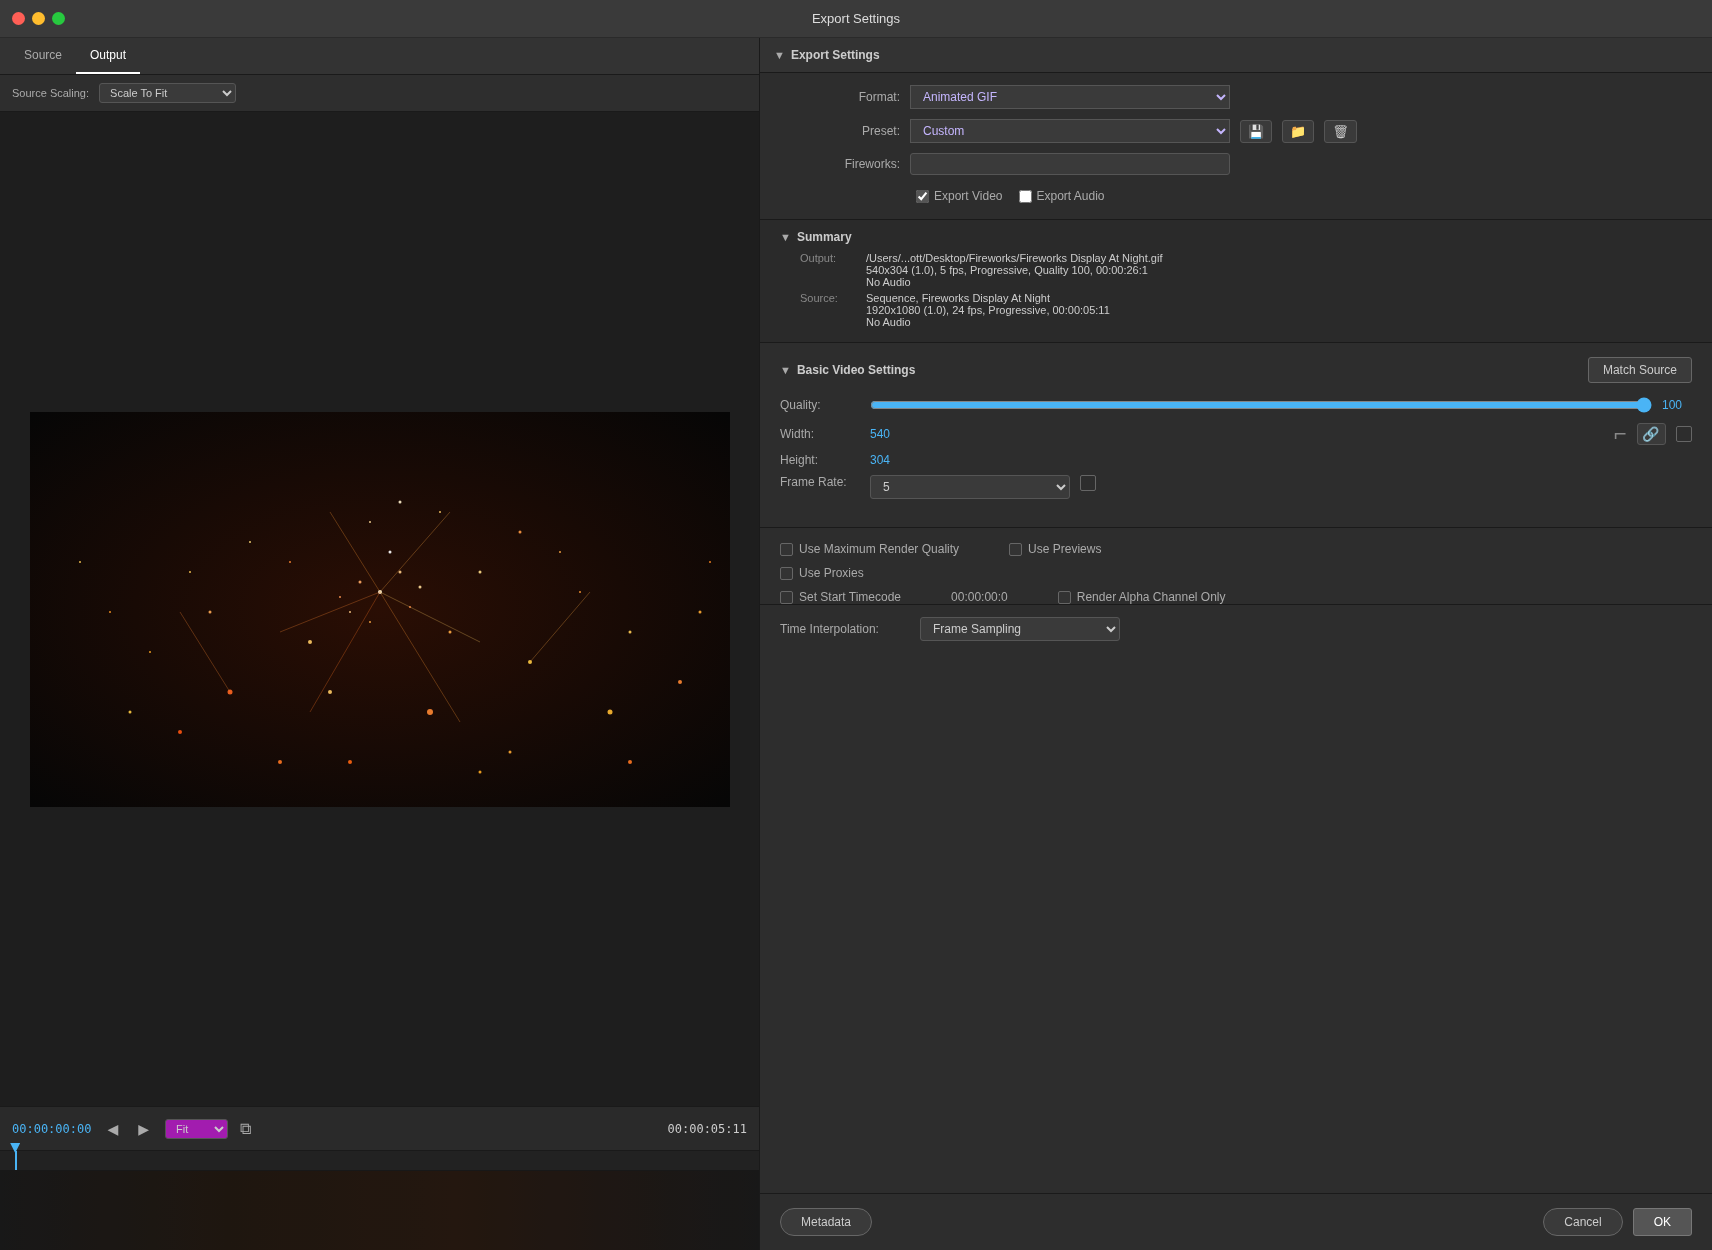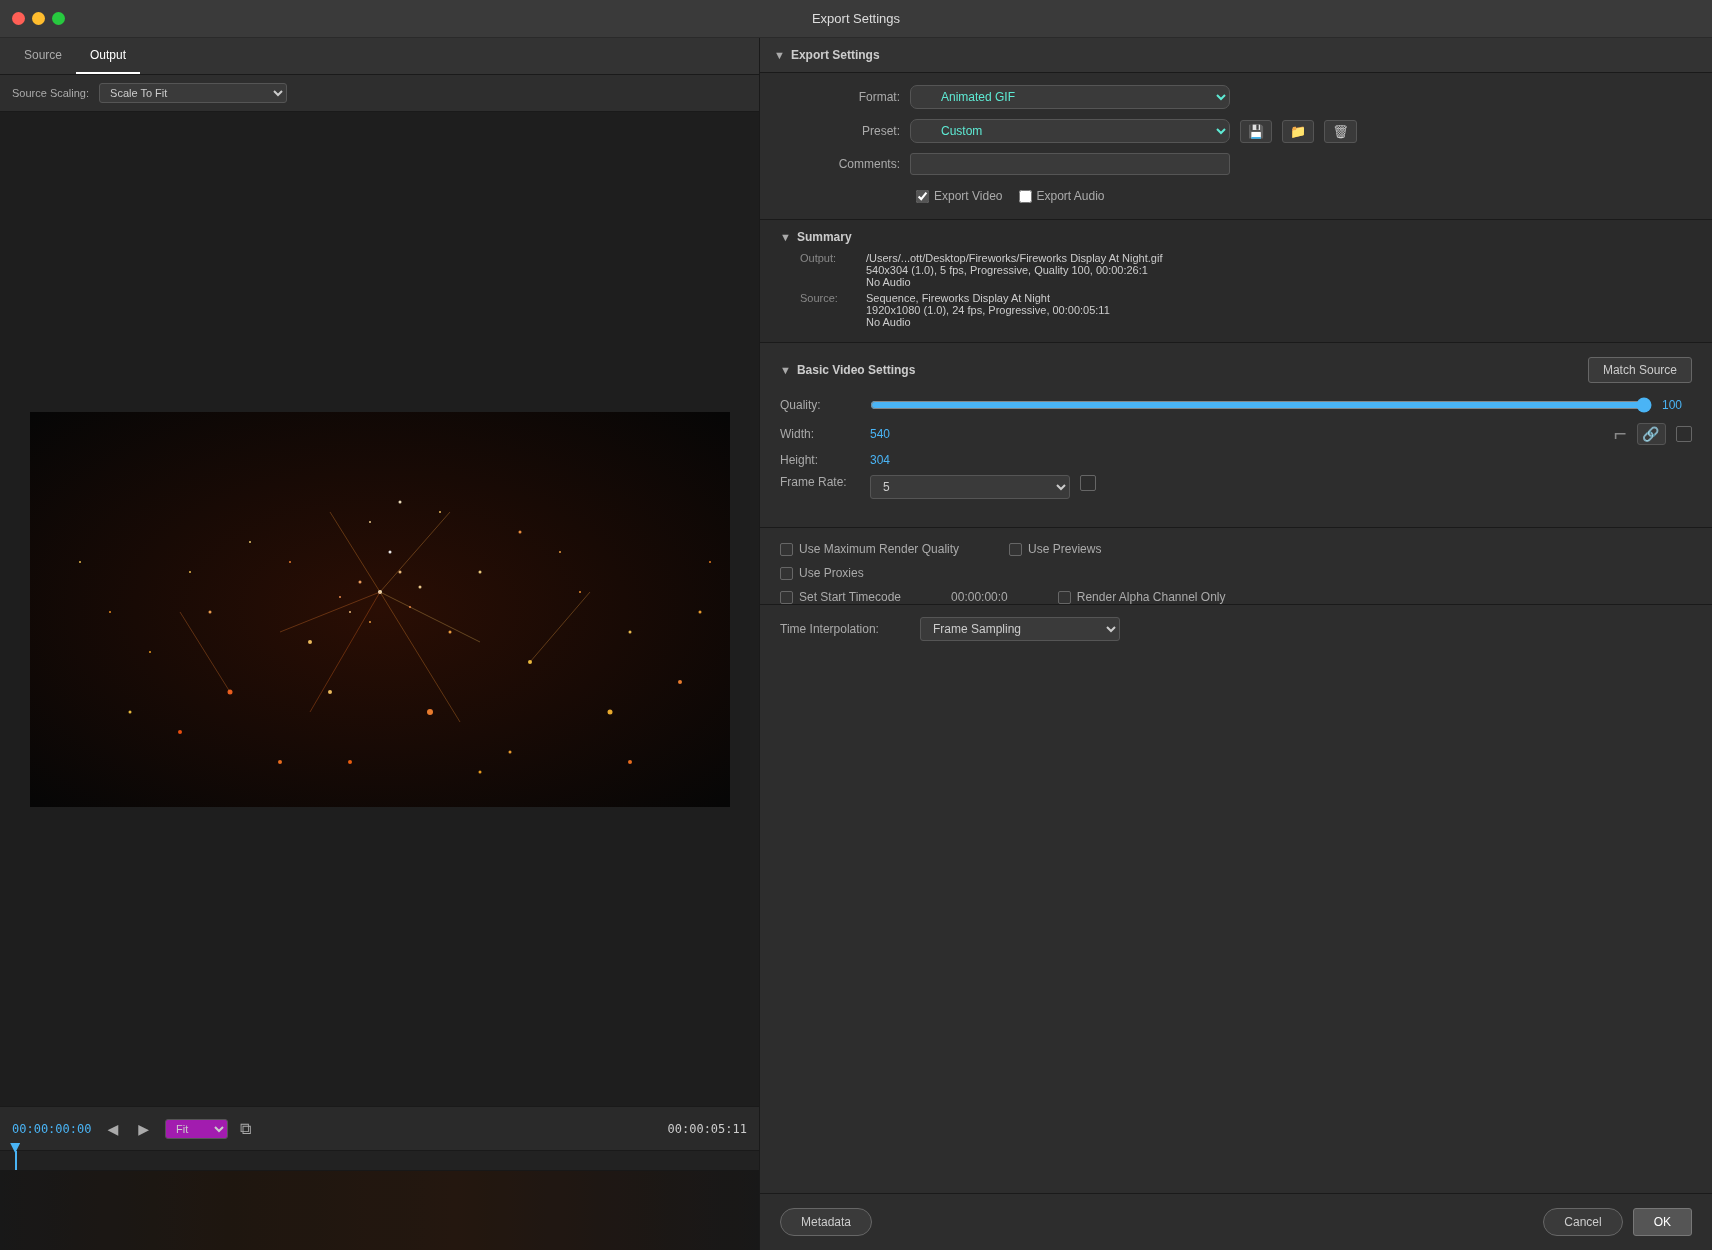"Scale To Fit" .source-scaling-select { width: 188px -> 137px }
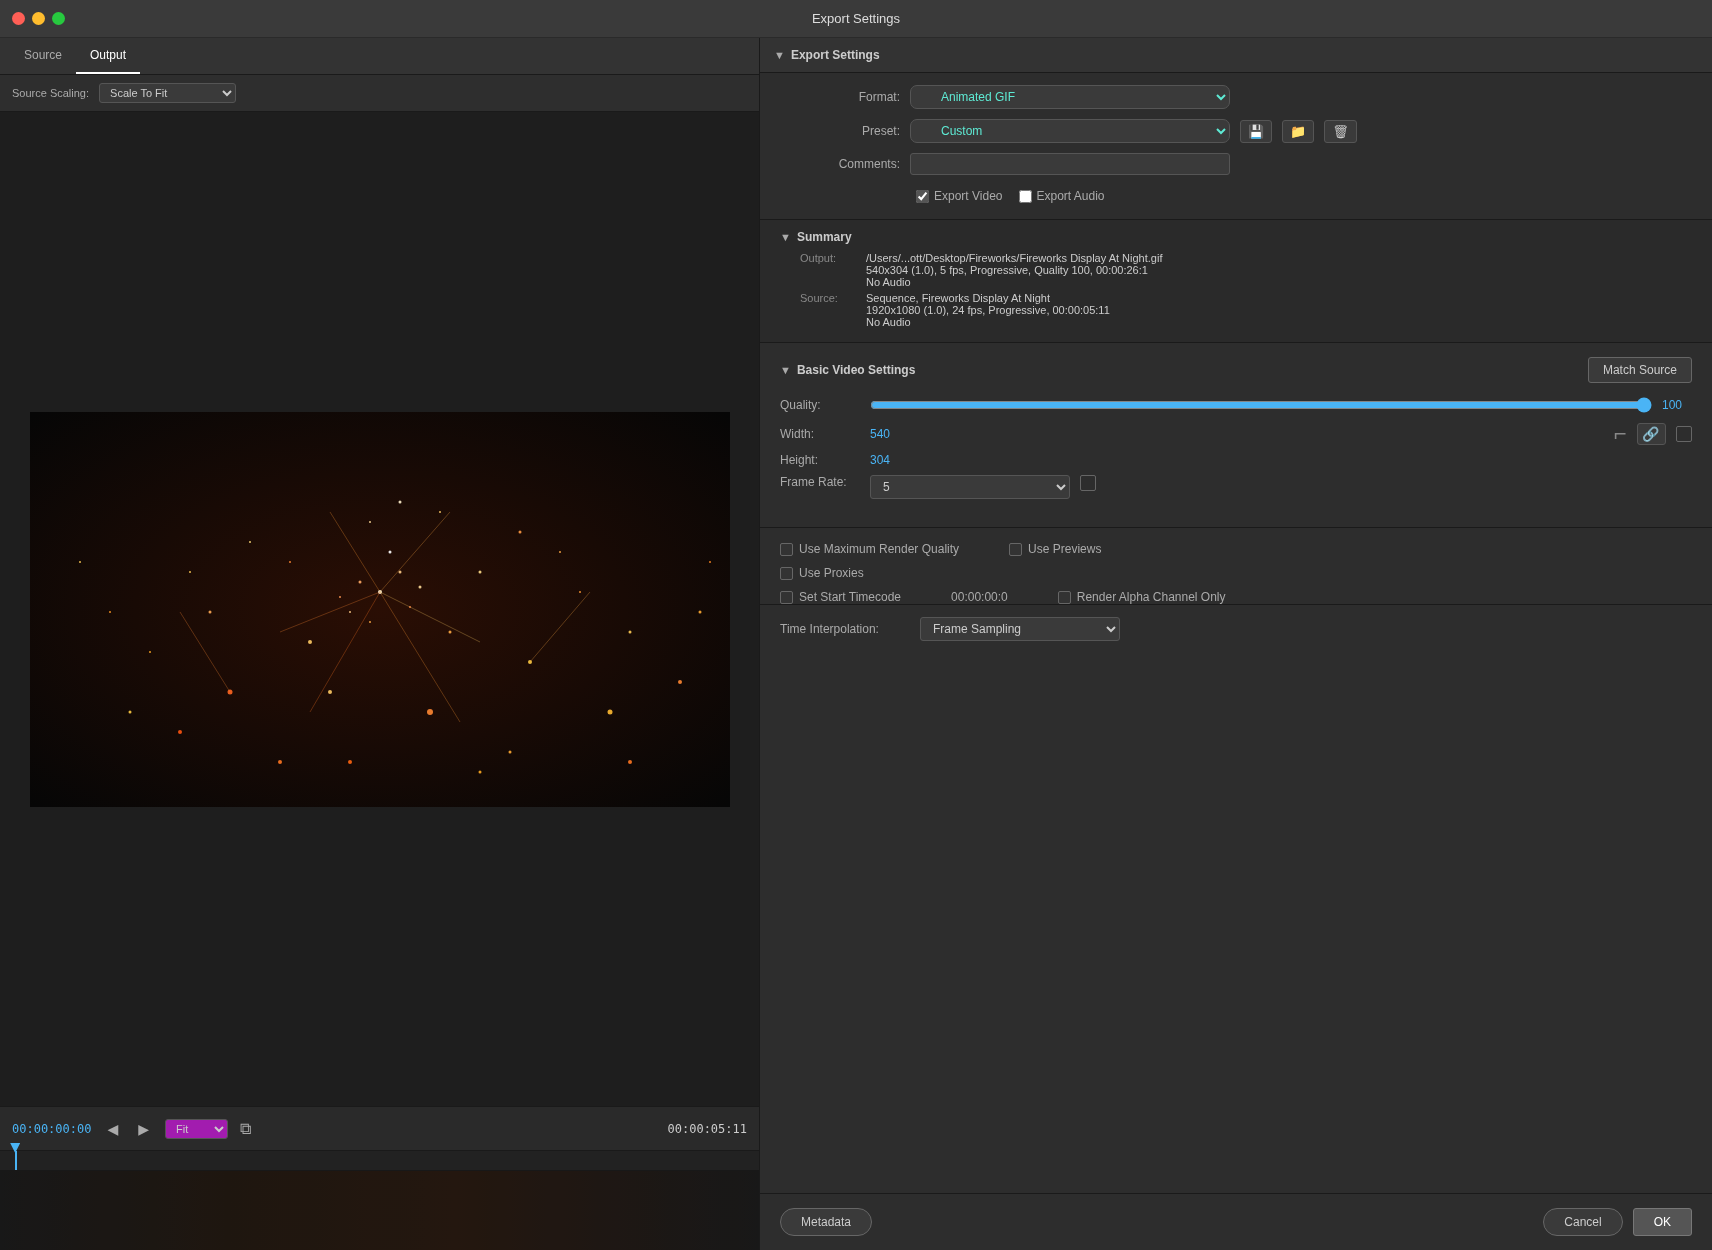"Animated GIF" .form-select { border-radius: 7px -> 0; color: #5eead4 -> #c4b5fd; padding: 3px 26px -> 3px 8px }
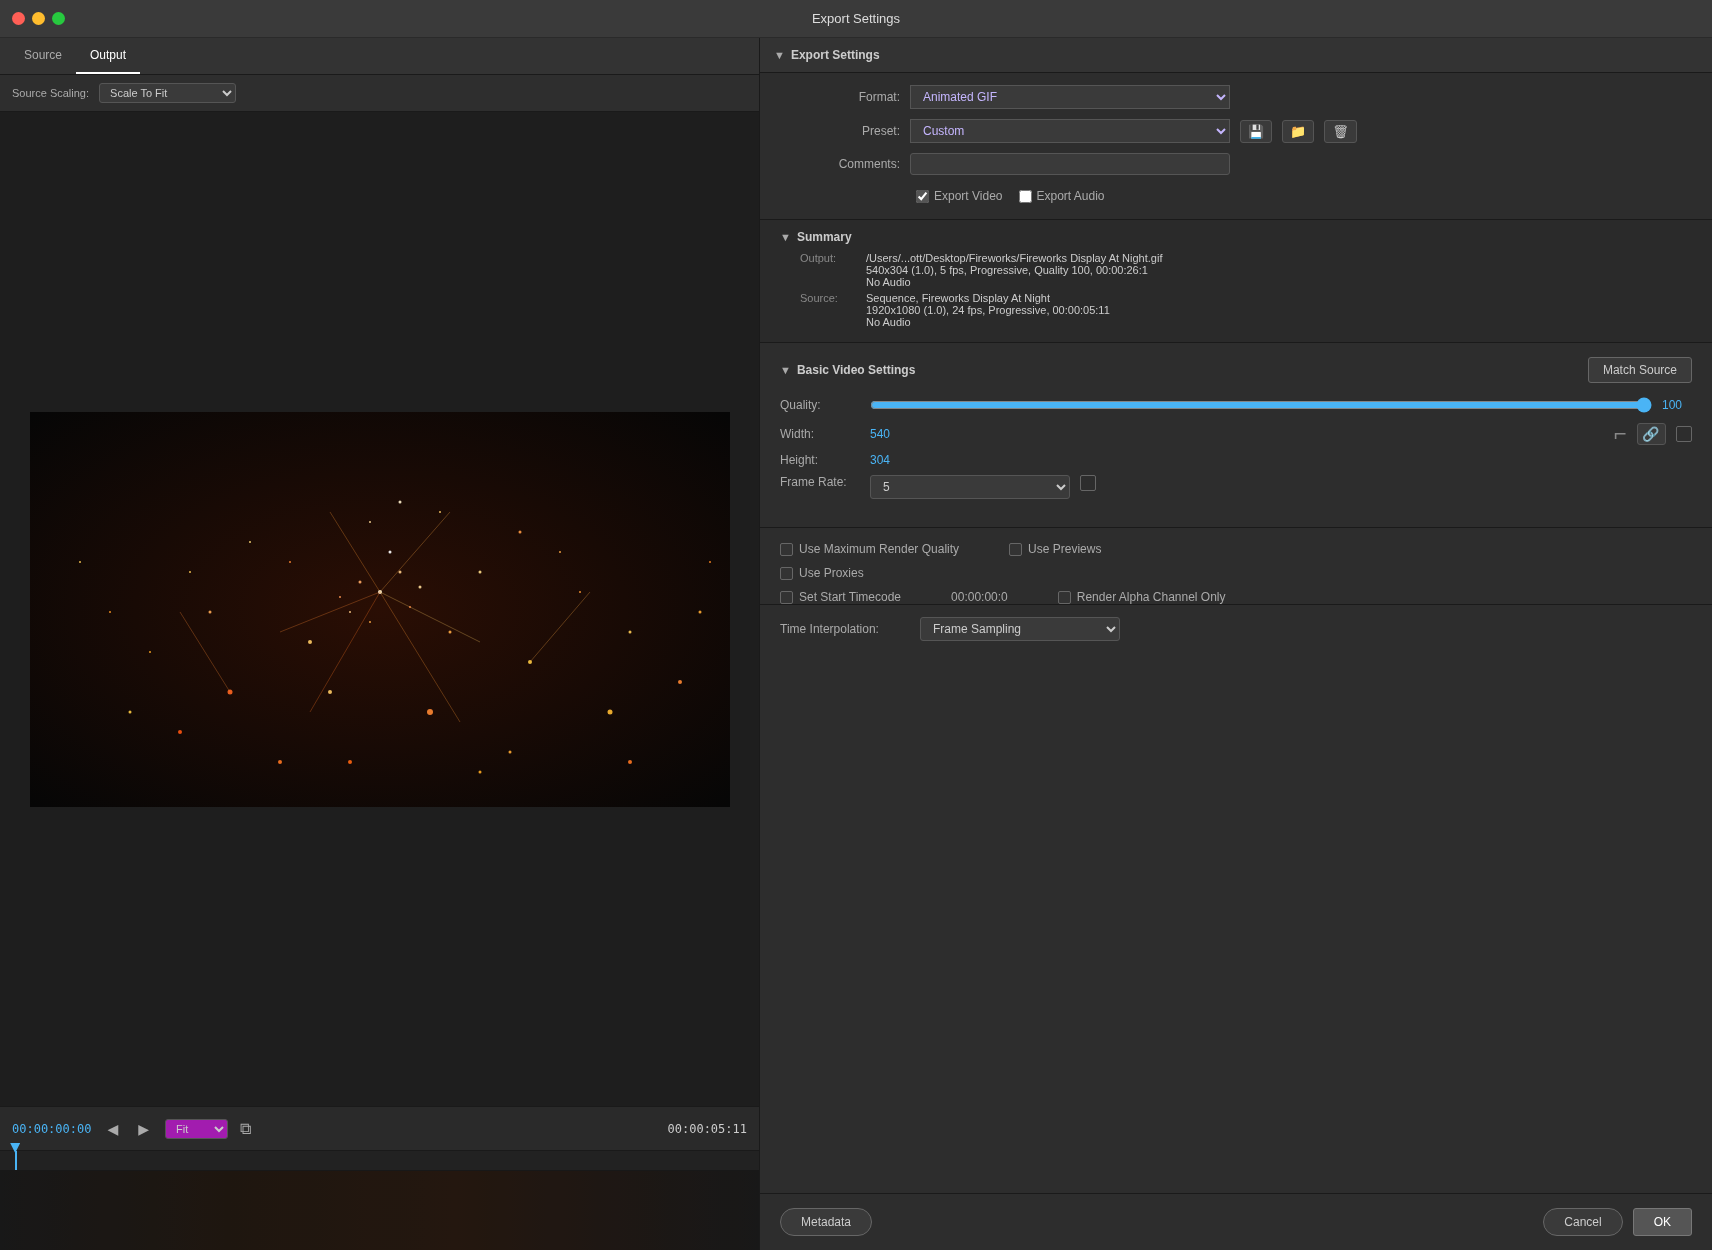"Comments:" span.form-label { text: Comments -> Fireworks }
